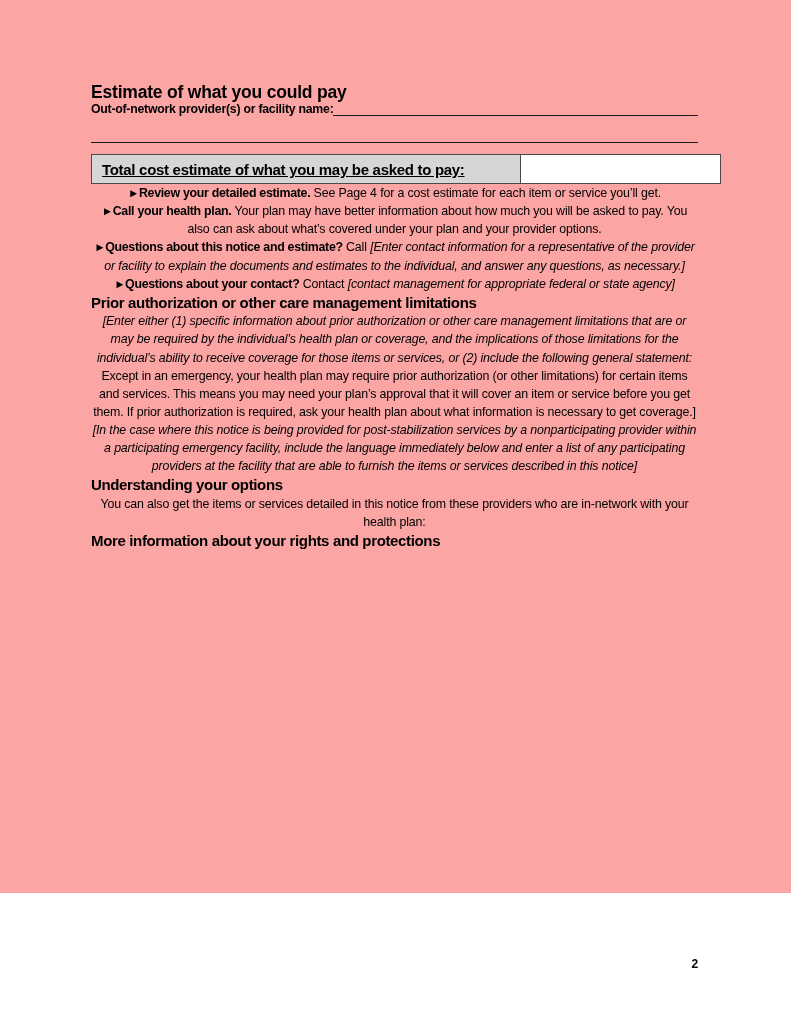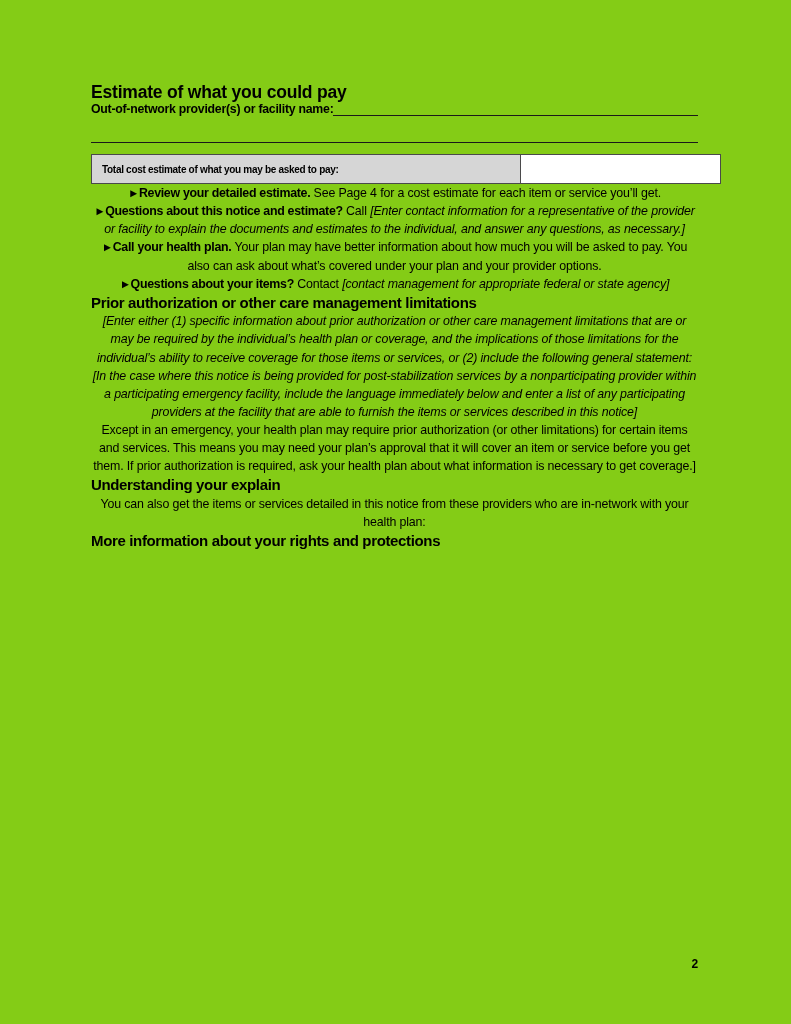"Estimate of what you could" .page { background: #84cc16 -> #fca5a5; height: 1024px -> 893px }
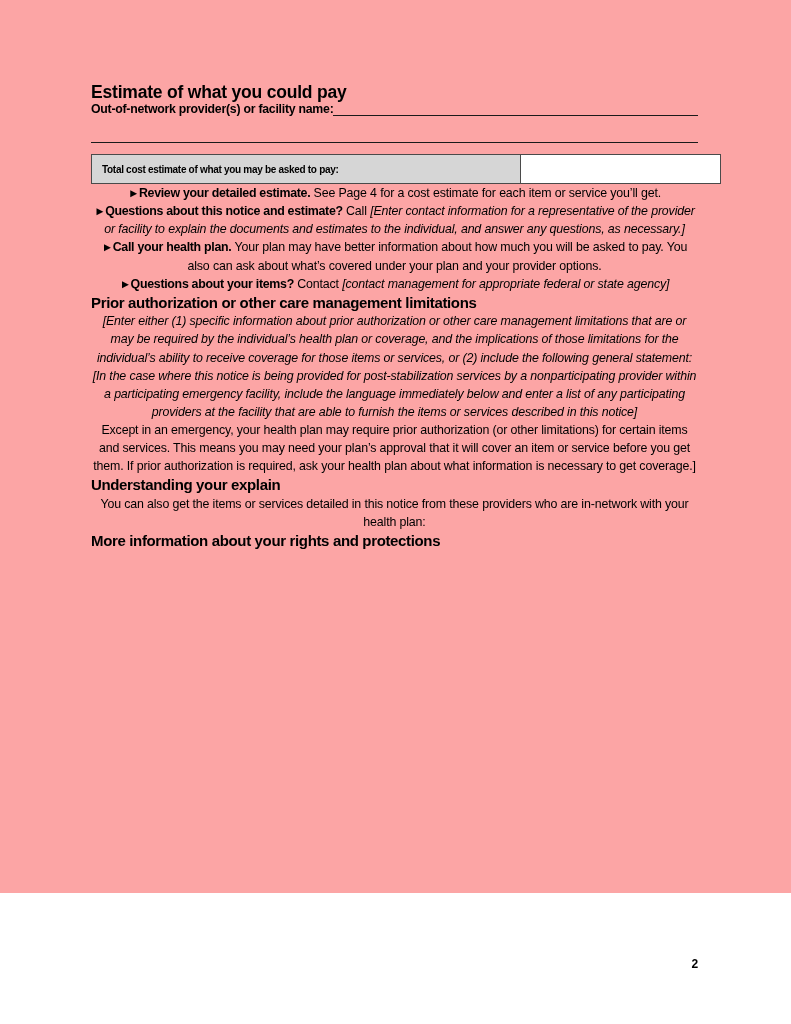"Total cost estimate of what" .cost-label-cell { font-size: 10px -> 15px; text-decoration: none -> underline }
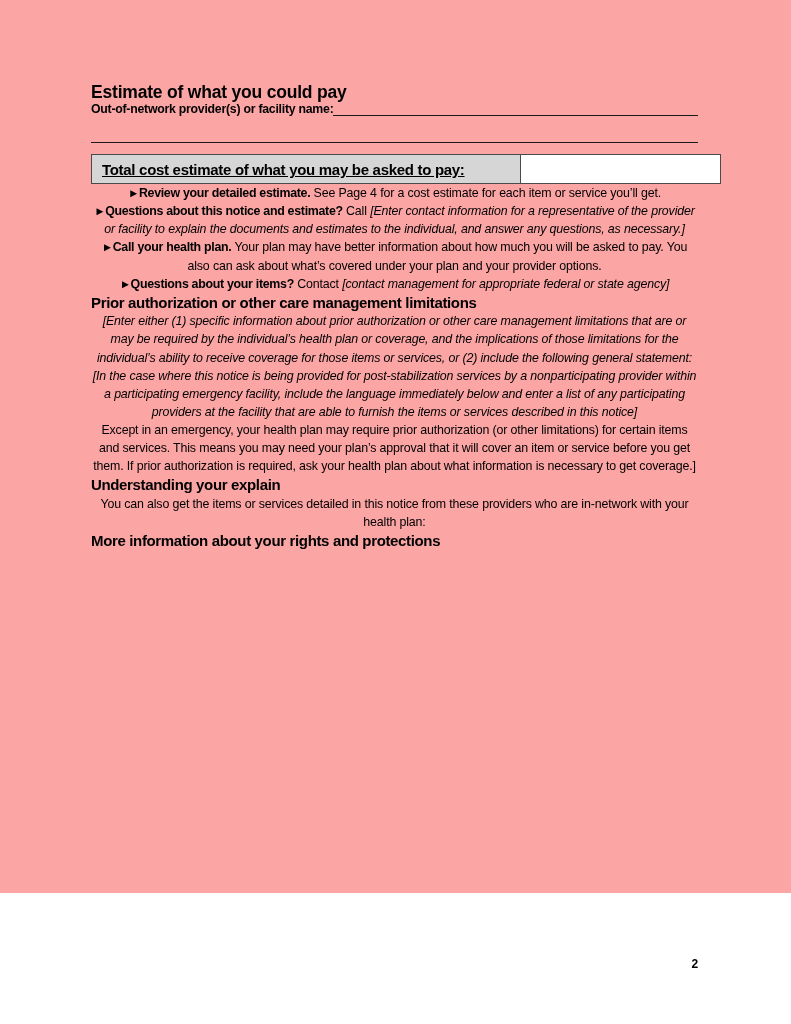"►Questions about this notice and" p.body { order: before "►Call your health plan. Your" -> after "►Call your health plan. Your" }
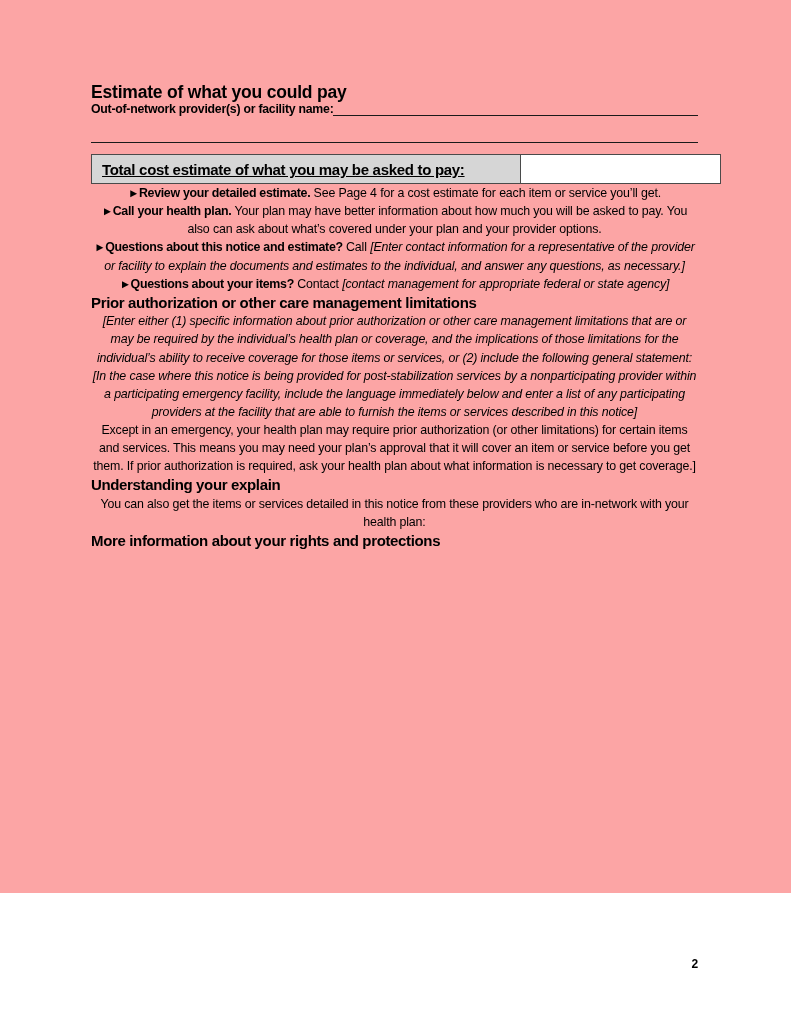"Questions about your items?" span.b { text: items -> contact }
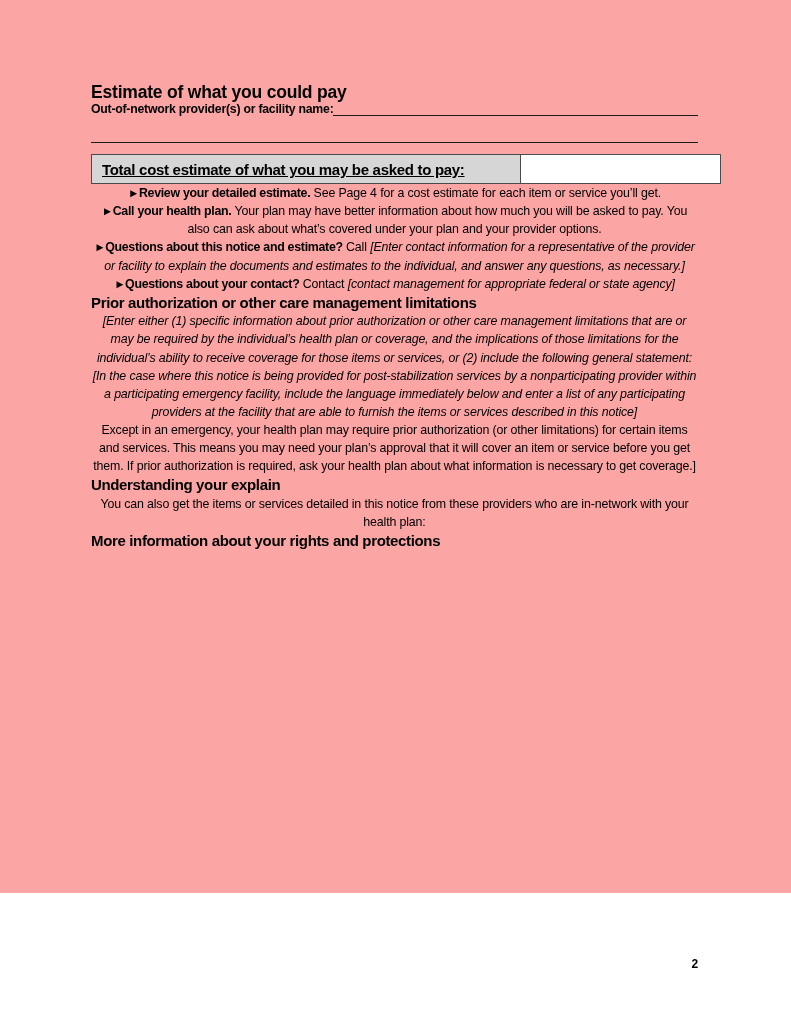"[In the case where this" p.body { order: before "Except in an emergency, your" -> after "Except in an emergency, your" }
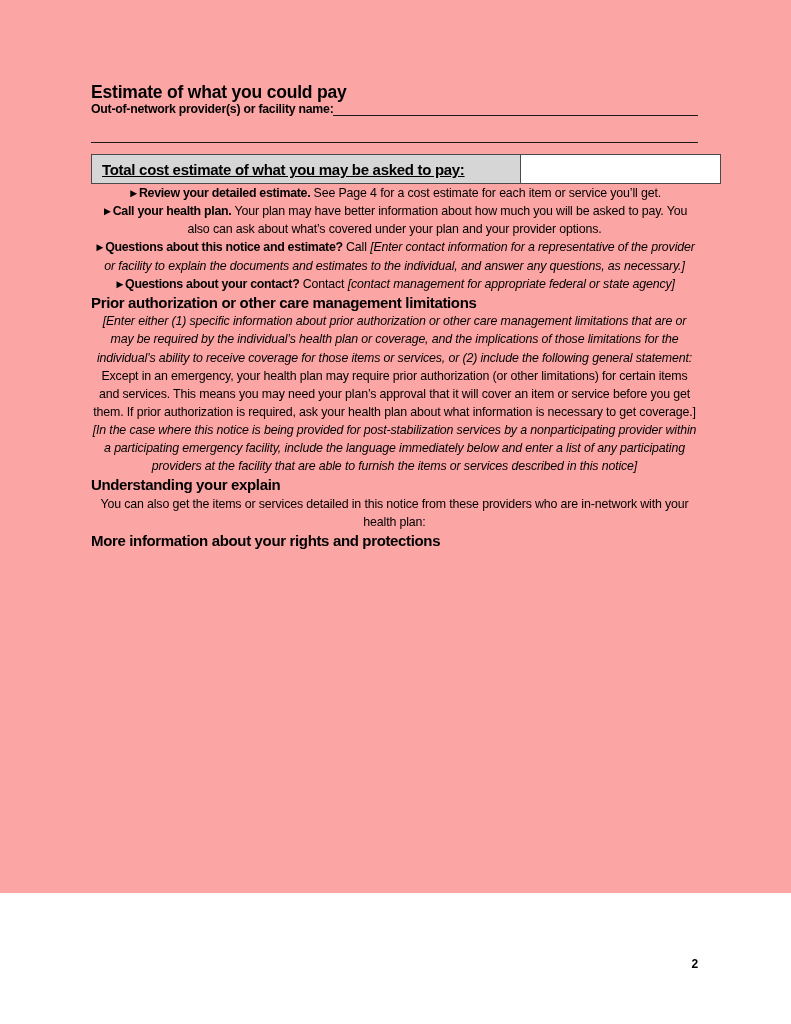"Understanding your explain" h2.section { text: explain -> options }
